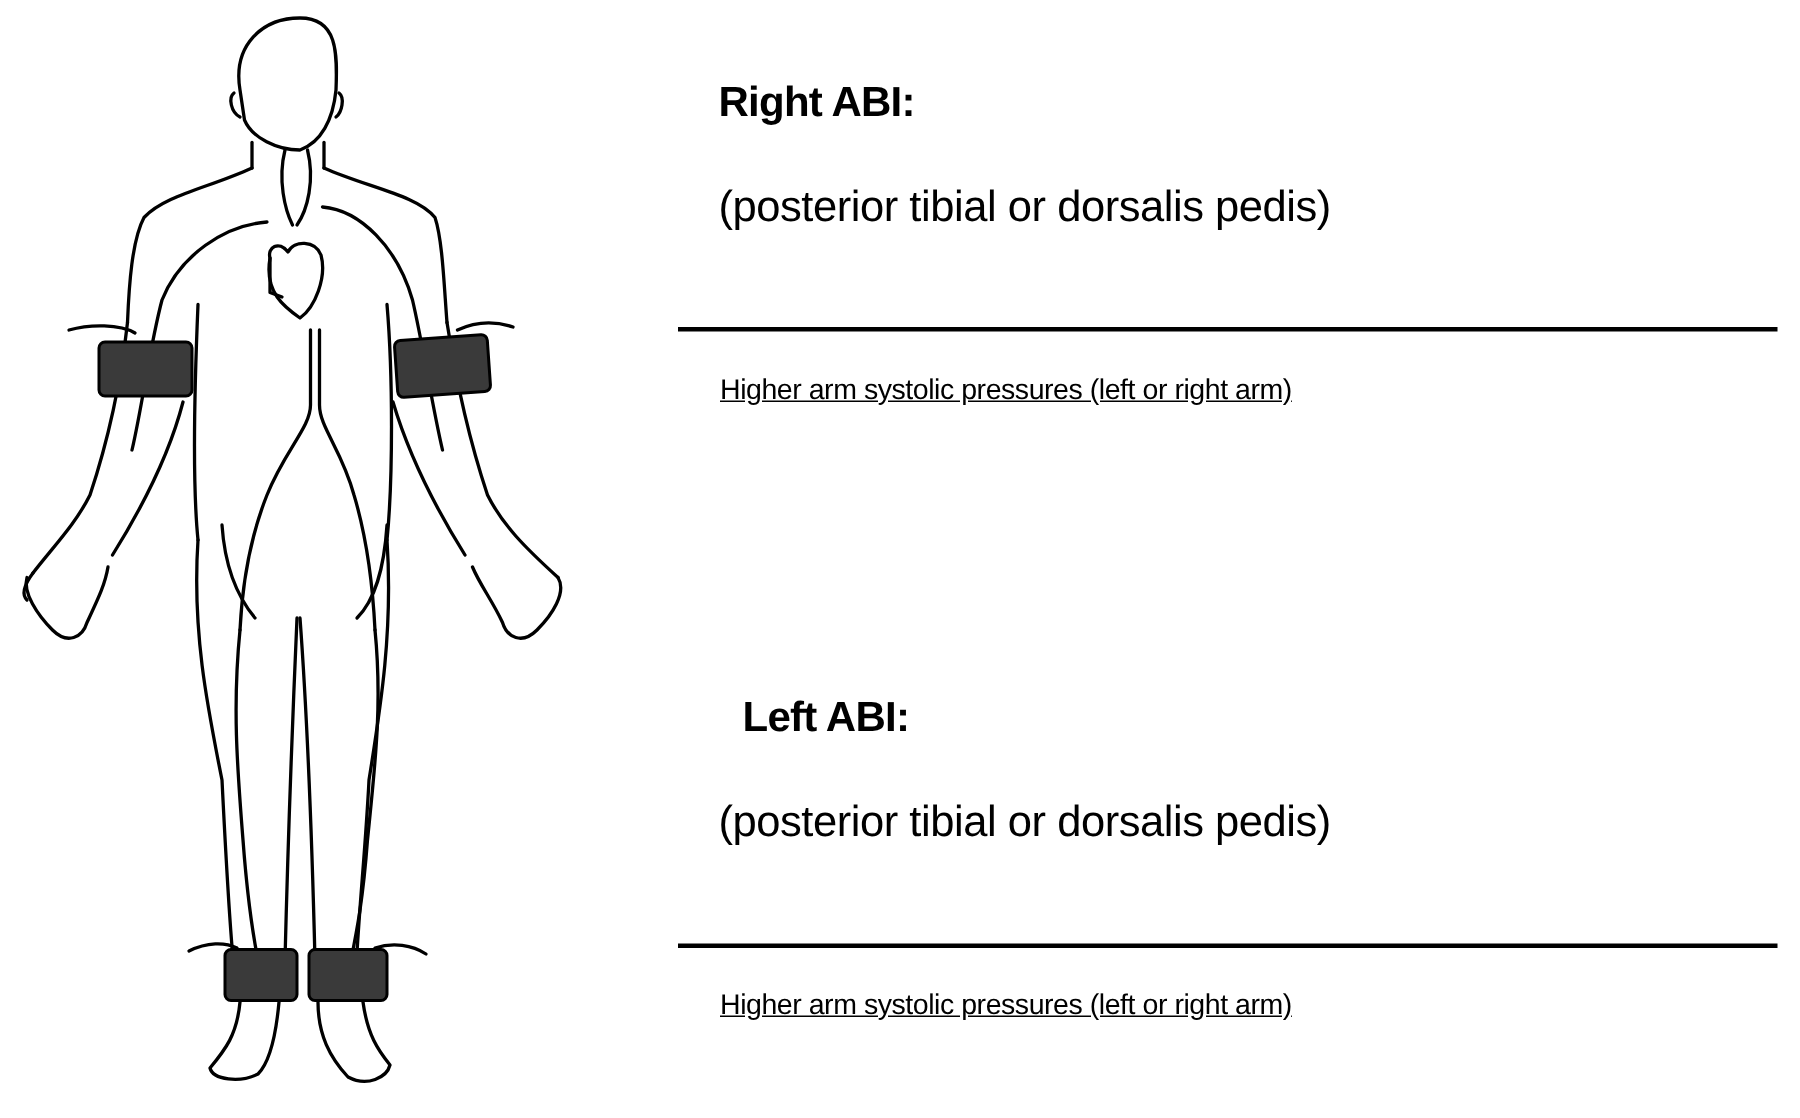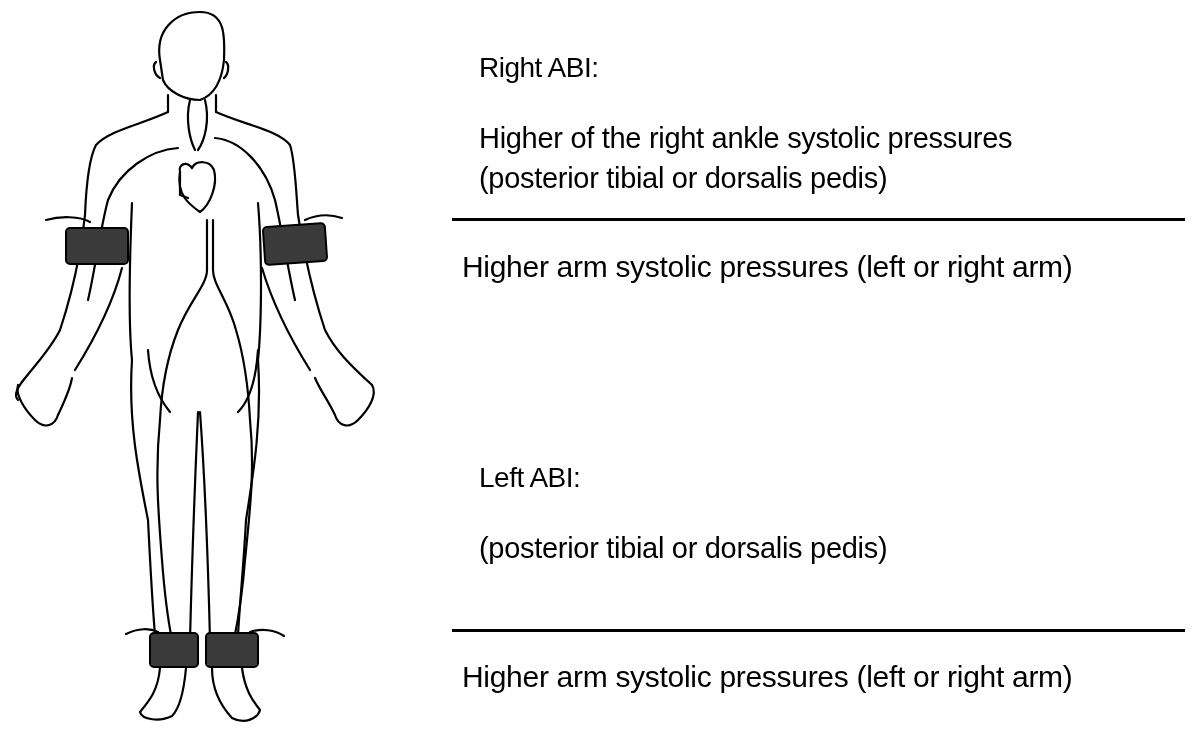"Right ABI:" .heading { font-weight: normal -> bold }
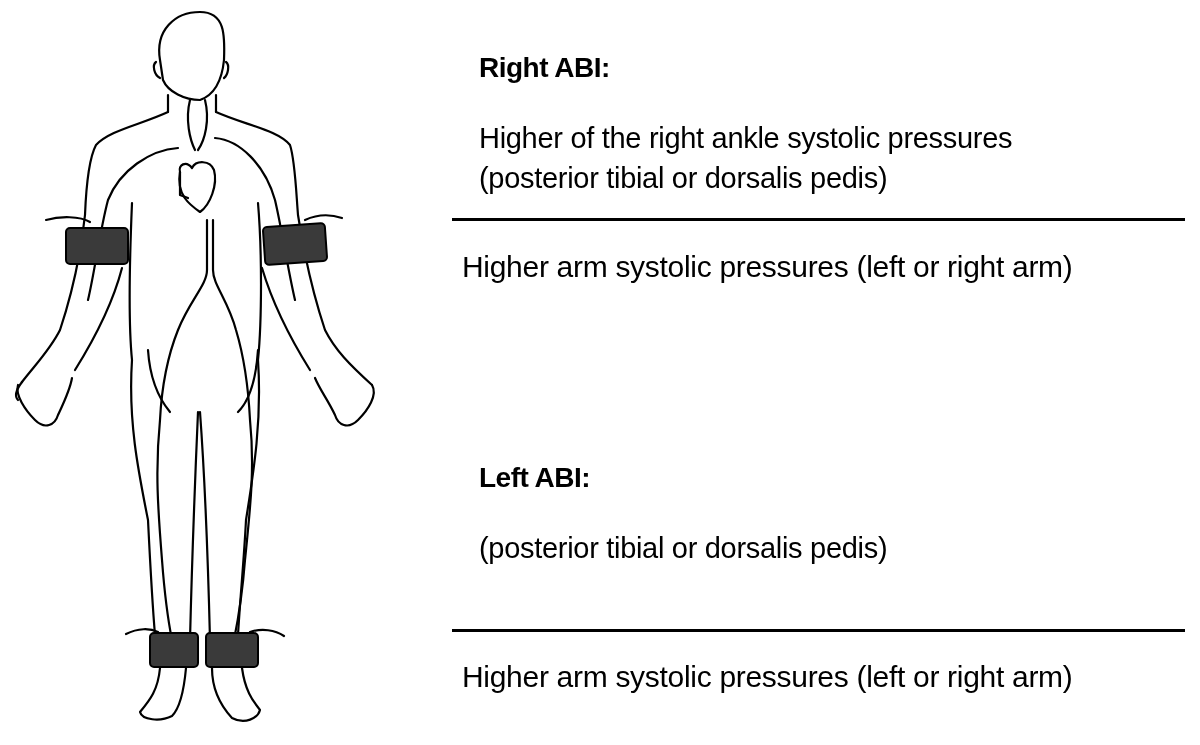"Higher of the right ankle" div { html: <div>Higher of the right ankle systolic pressures</div> -> none }
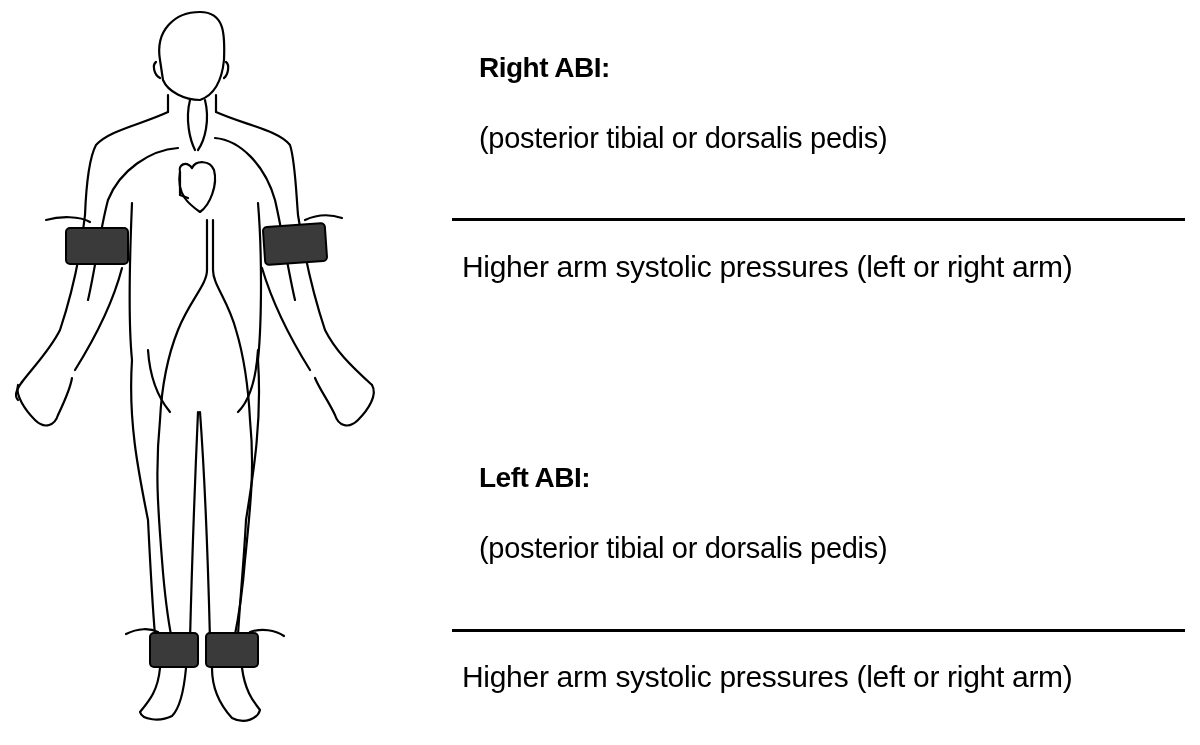"Higher arm systolic pressures (left" .denom { font-size: 30px -> 19px; left: 10px -> 28px; text-decoration: none -> underline }
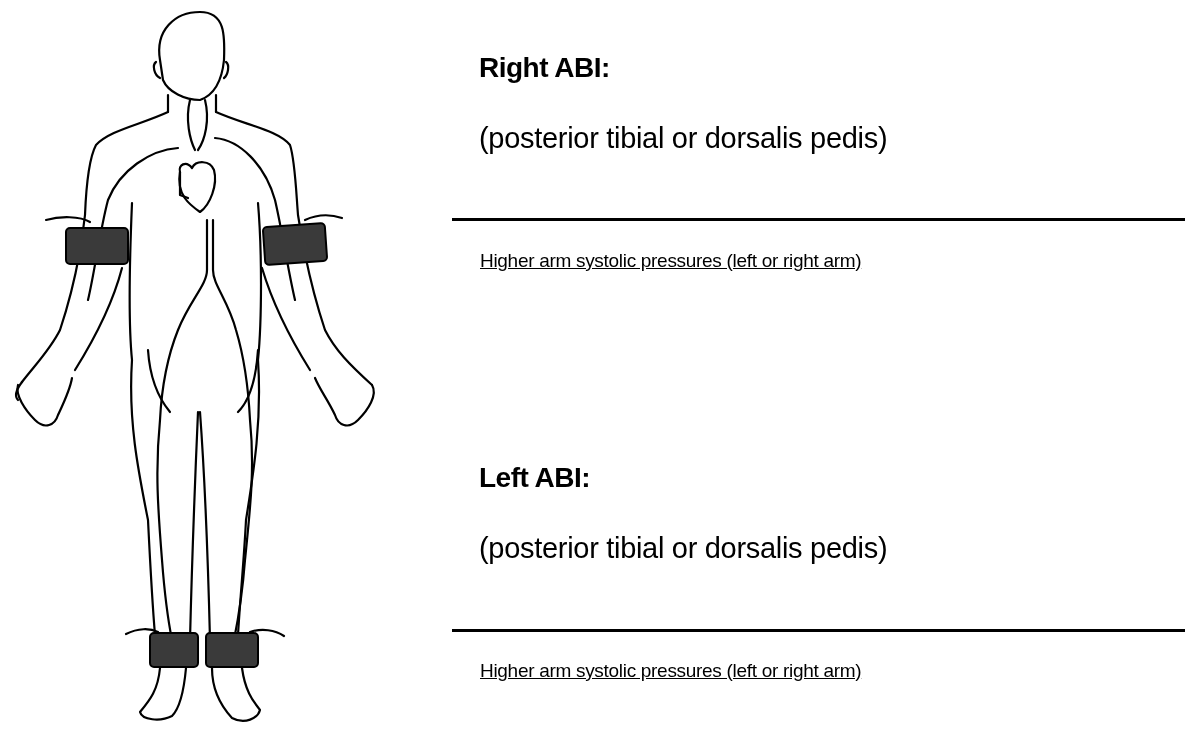"Left ABI:" div.heading { margin-left: none -> 16px }
